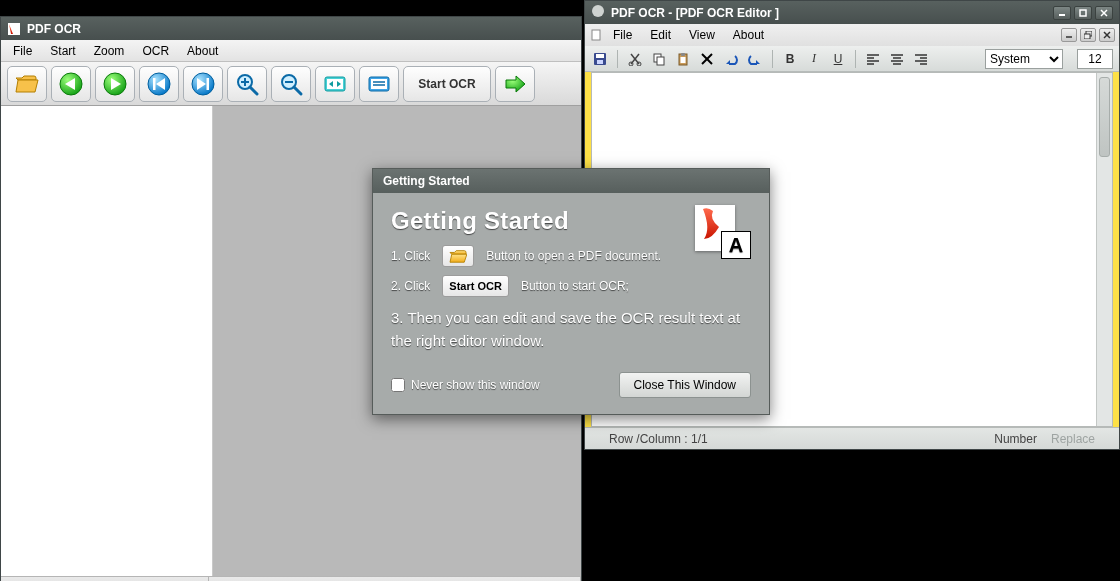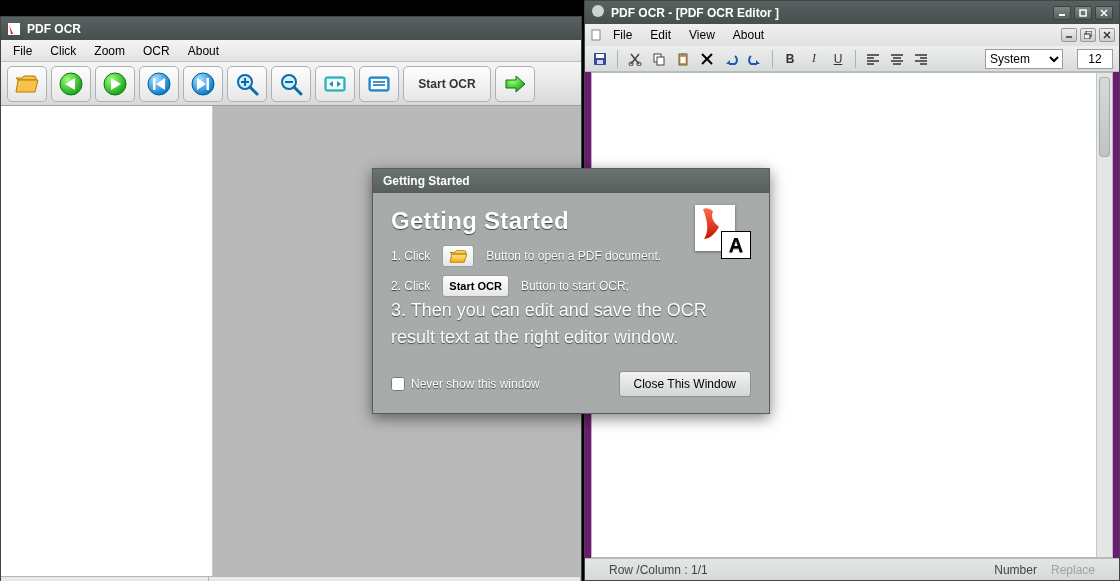"PDF OCR - [PDF OCR" .win-right { background: #701a75 -> #fde047; height: 581px -> 450px }
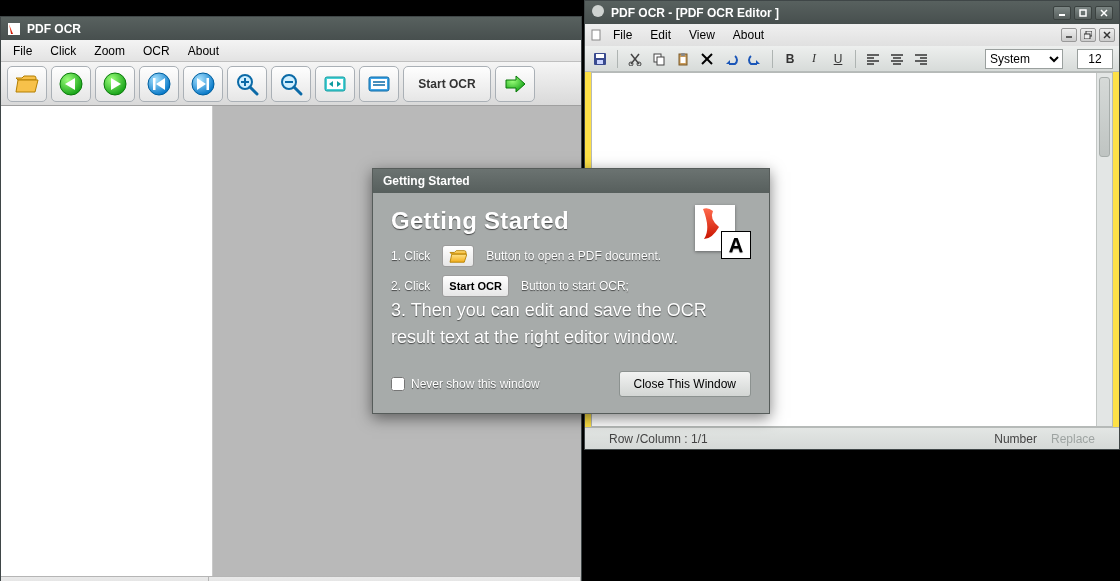"Click" span.mitem { text: Click -> Start }
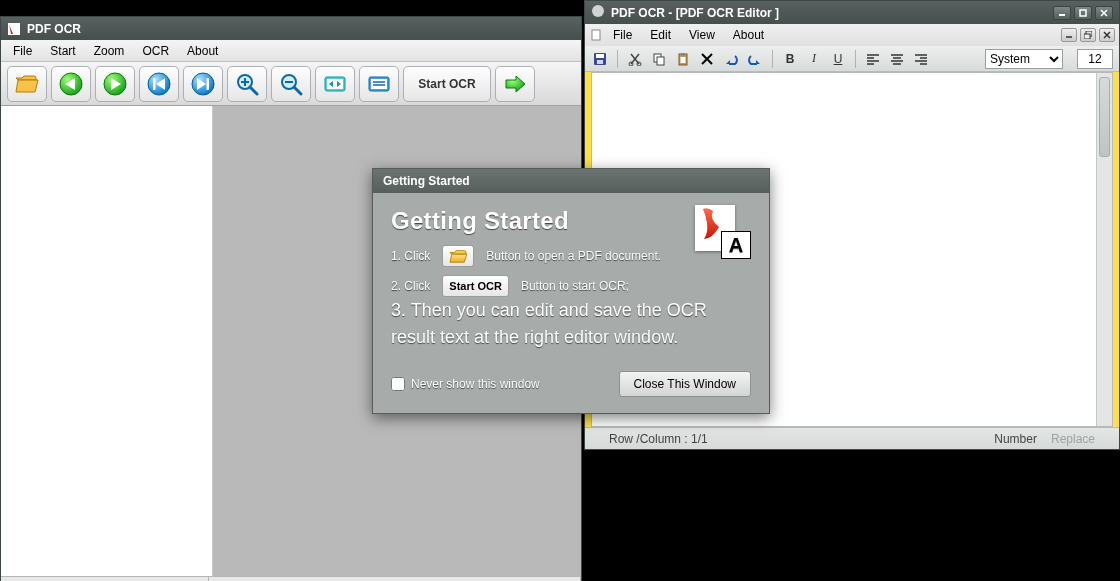"3. Then you can edit" .dlg-multi { font-size: 18px -> 15px; margin-top: none -> 10px }
